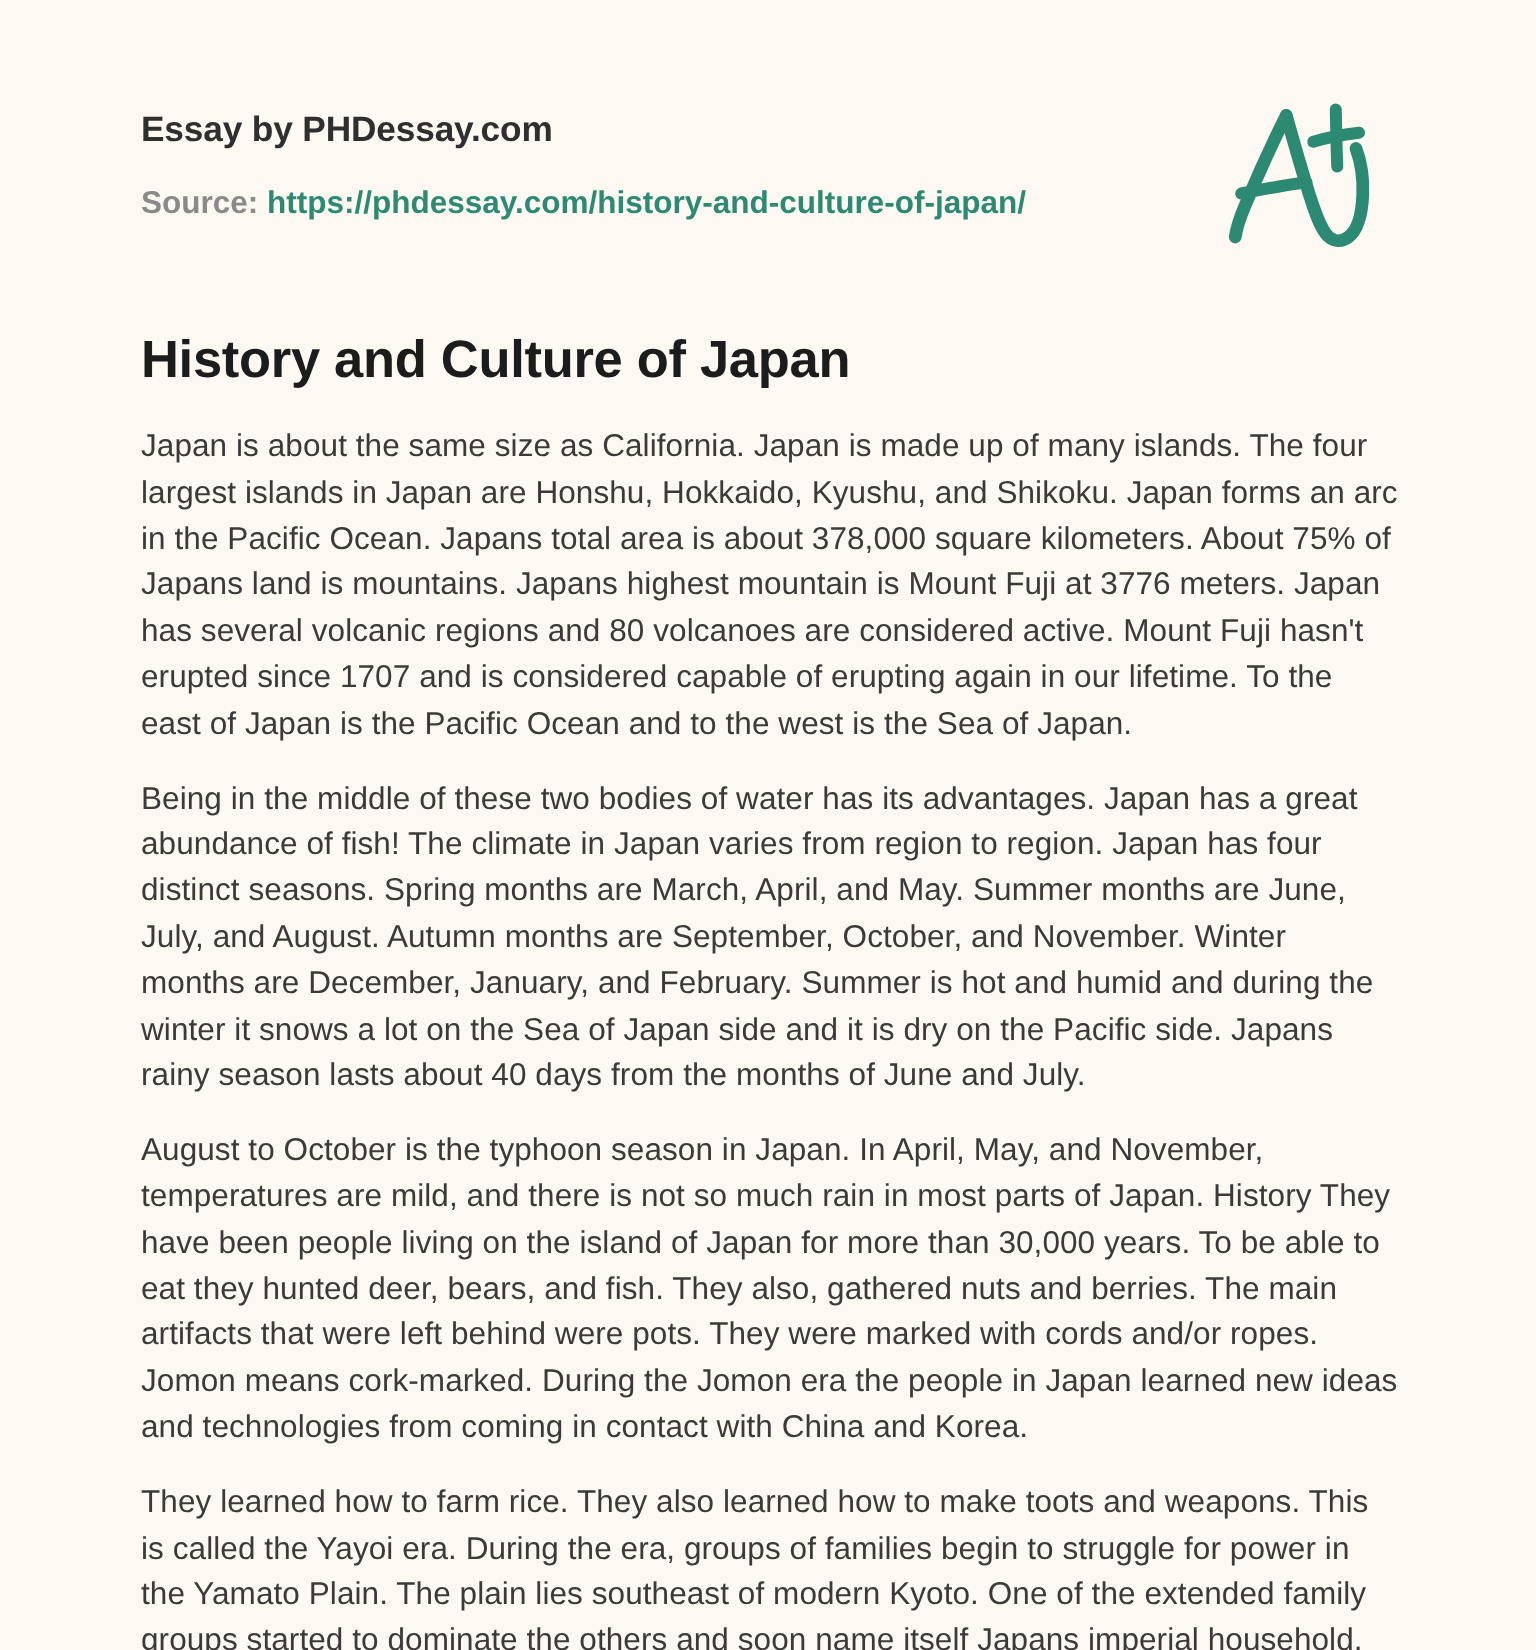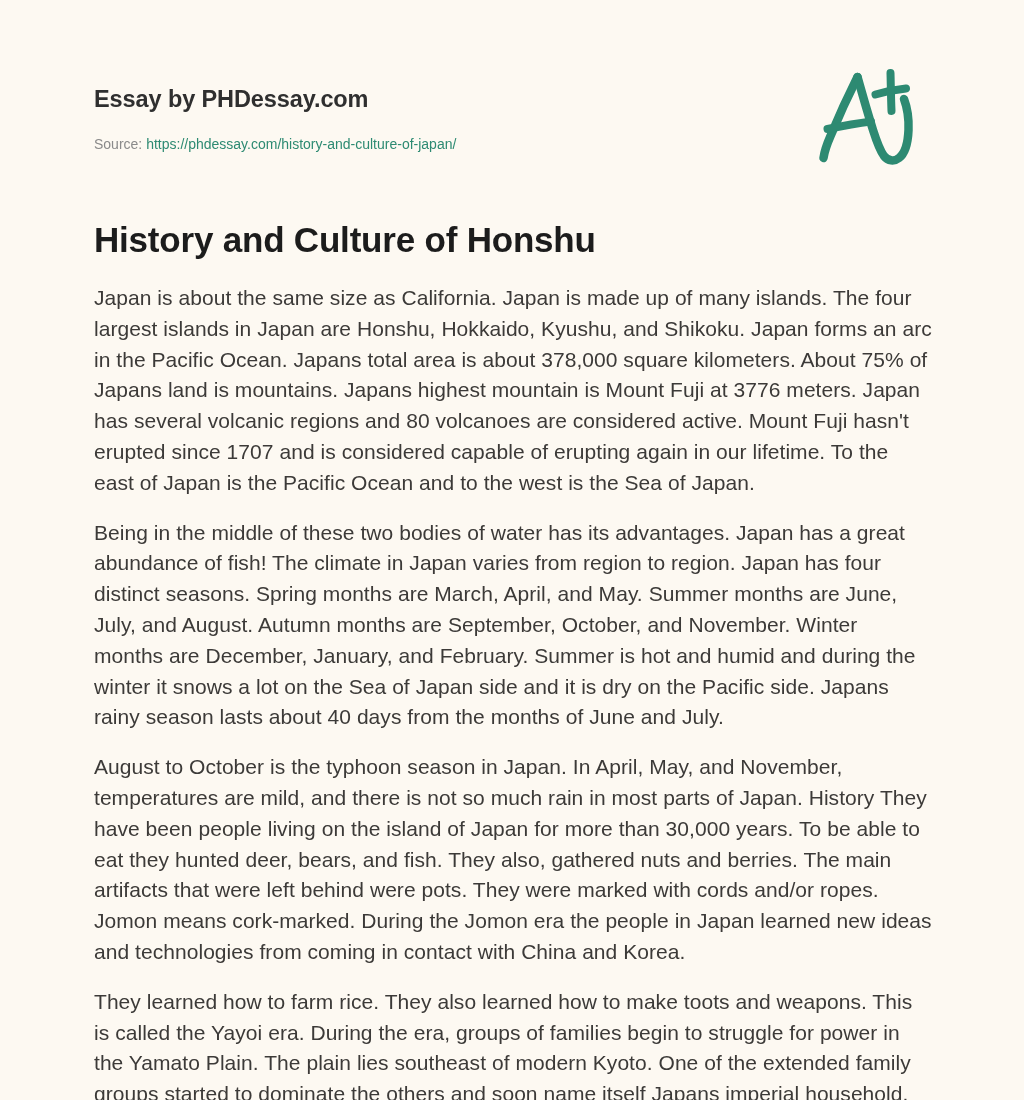"Essay by PHDessay.com" .header { top: 85px -> 72px }
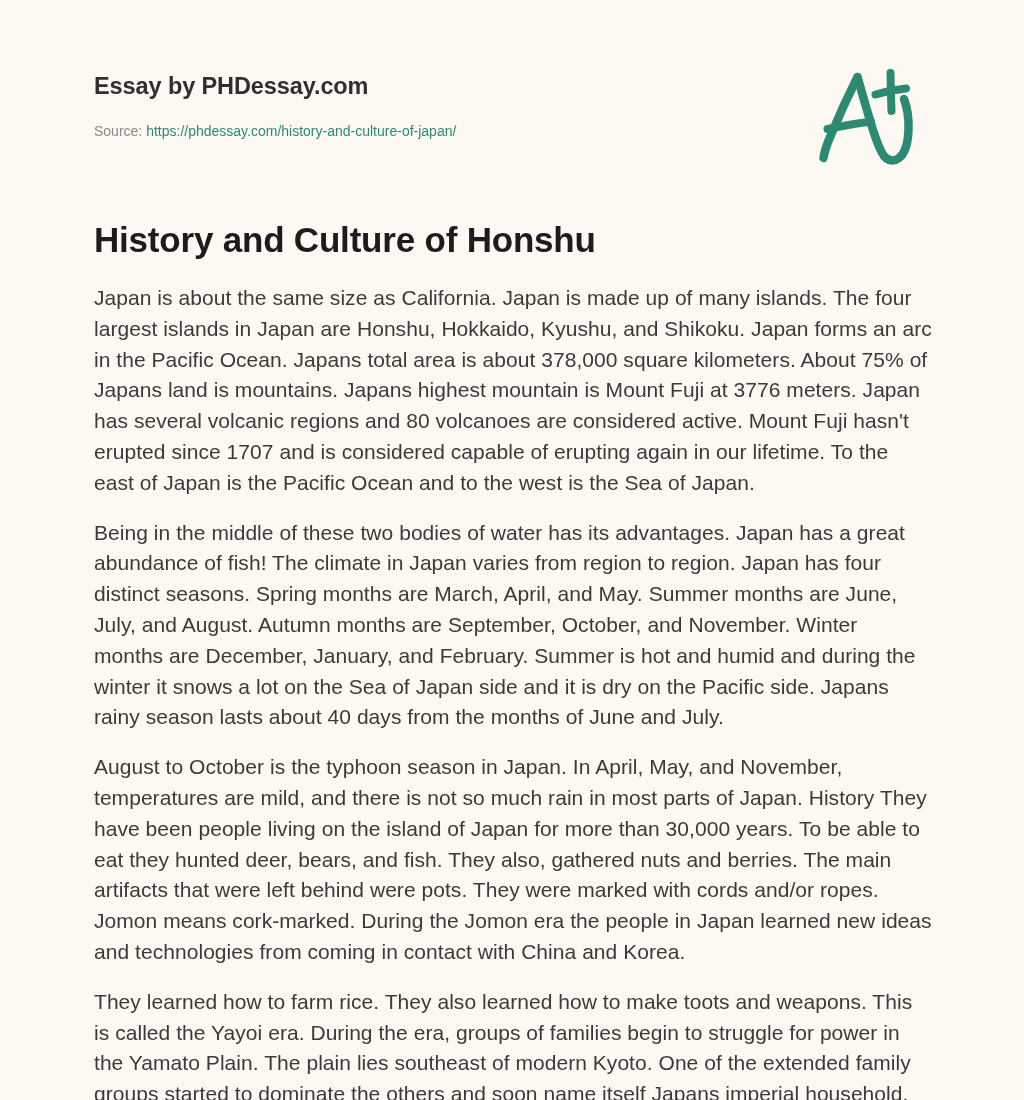"Source:" .source-line { font-size: 14px -> 21px; font-weight: none -> bold }
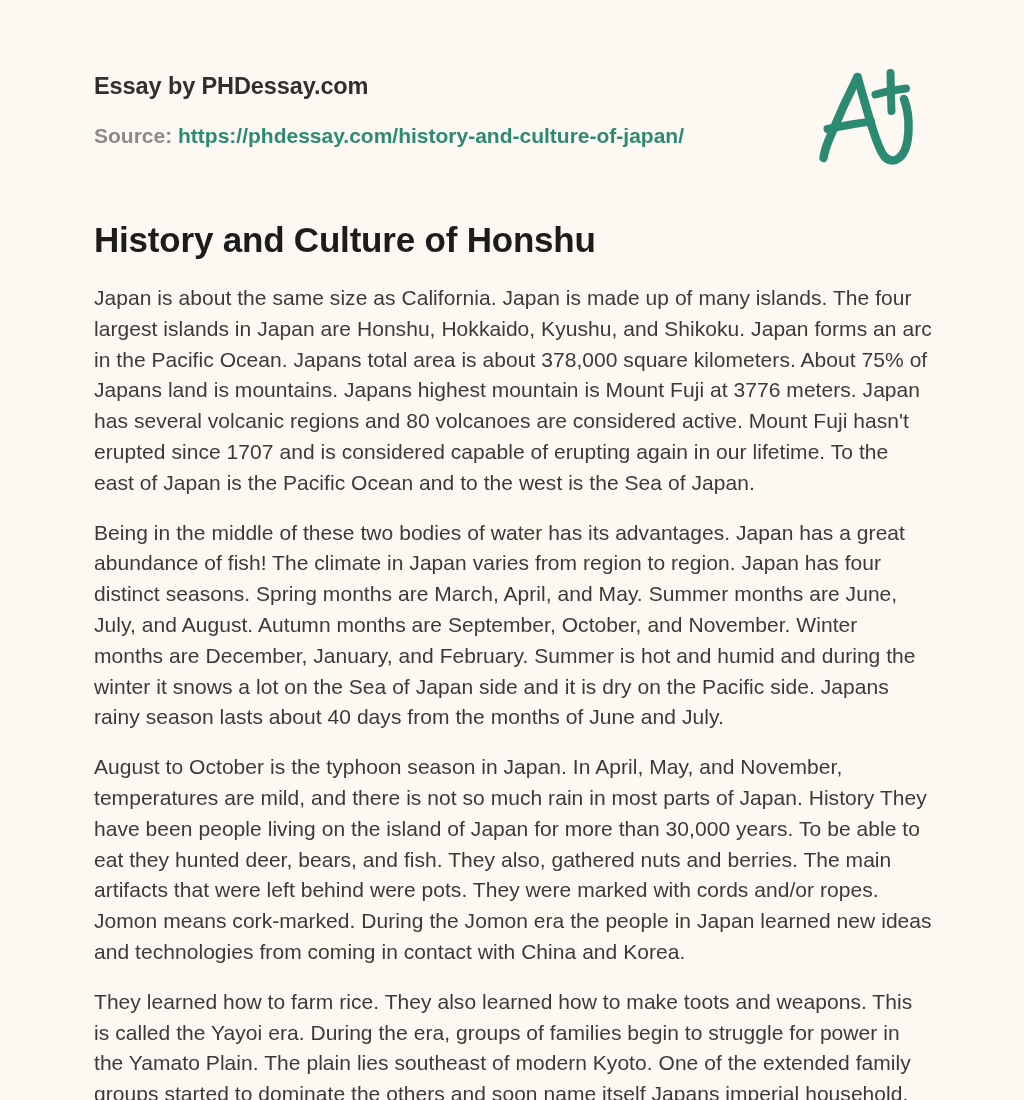"History and Culture of Honshu" h1.doc-title { text: Honshu -> Japan }
